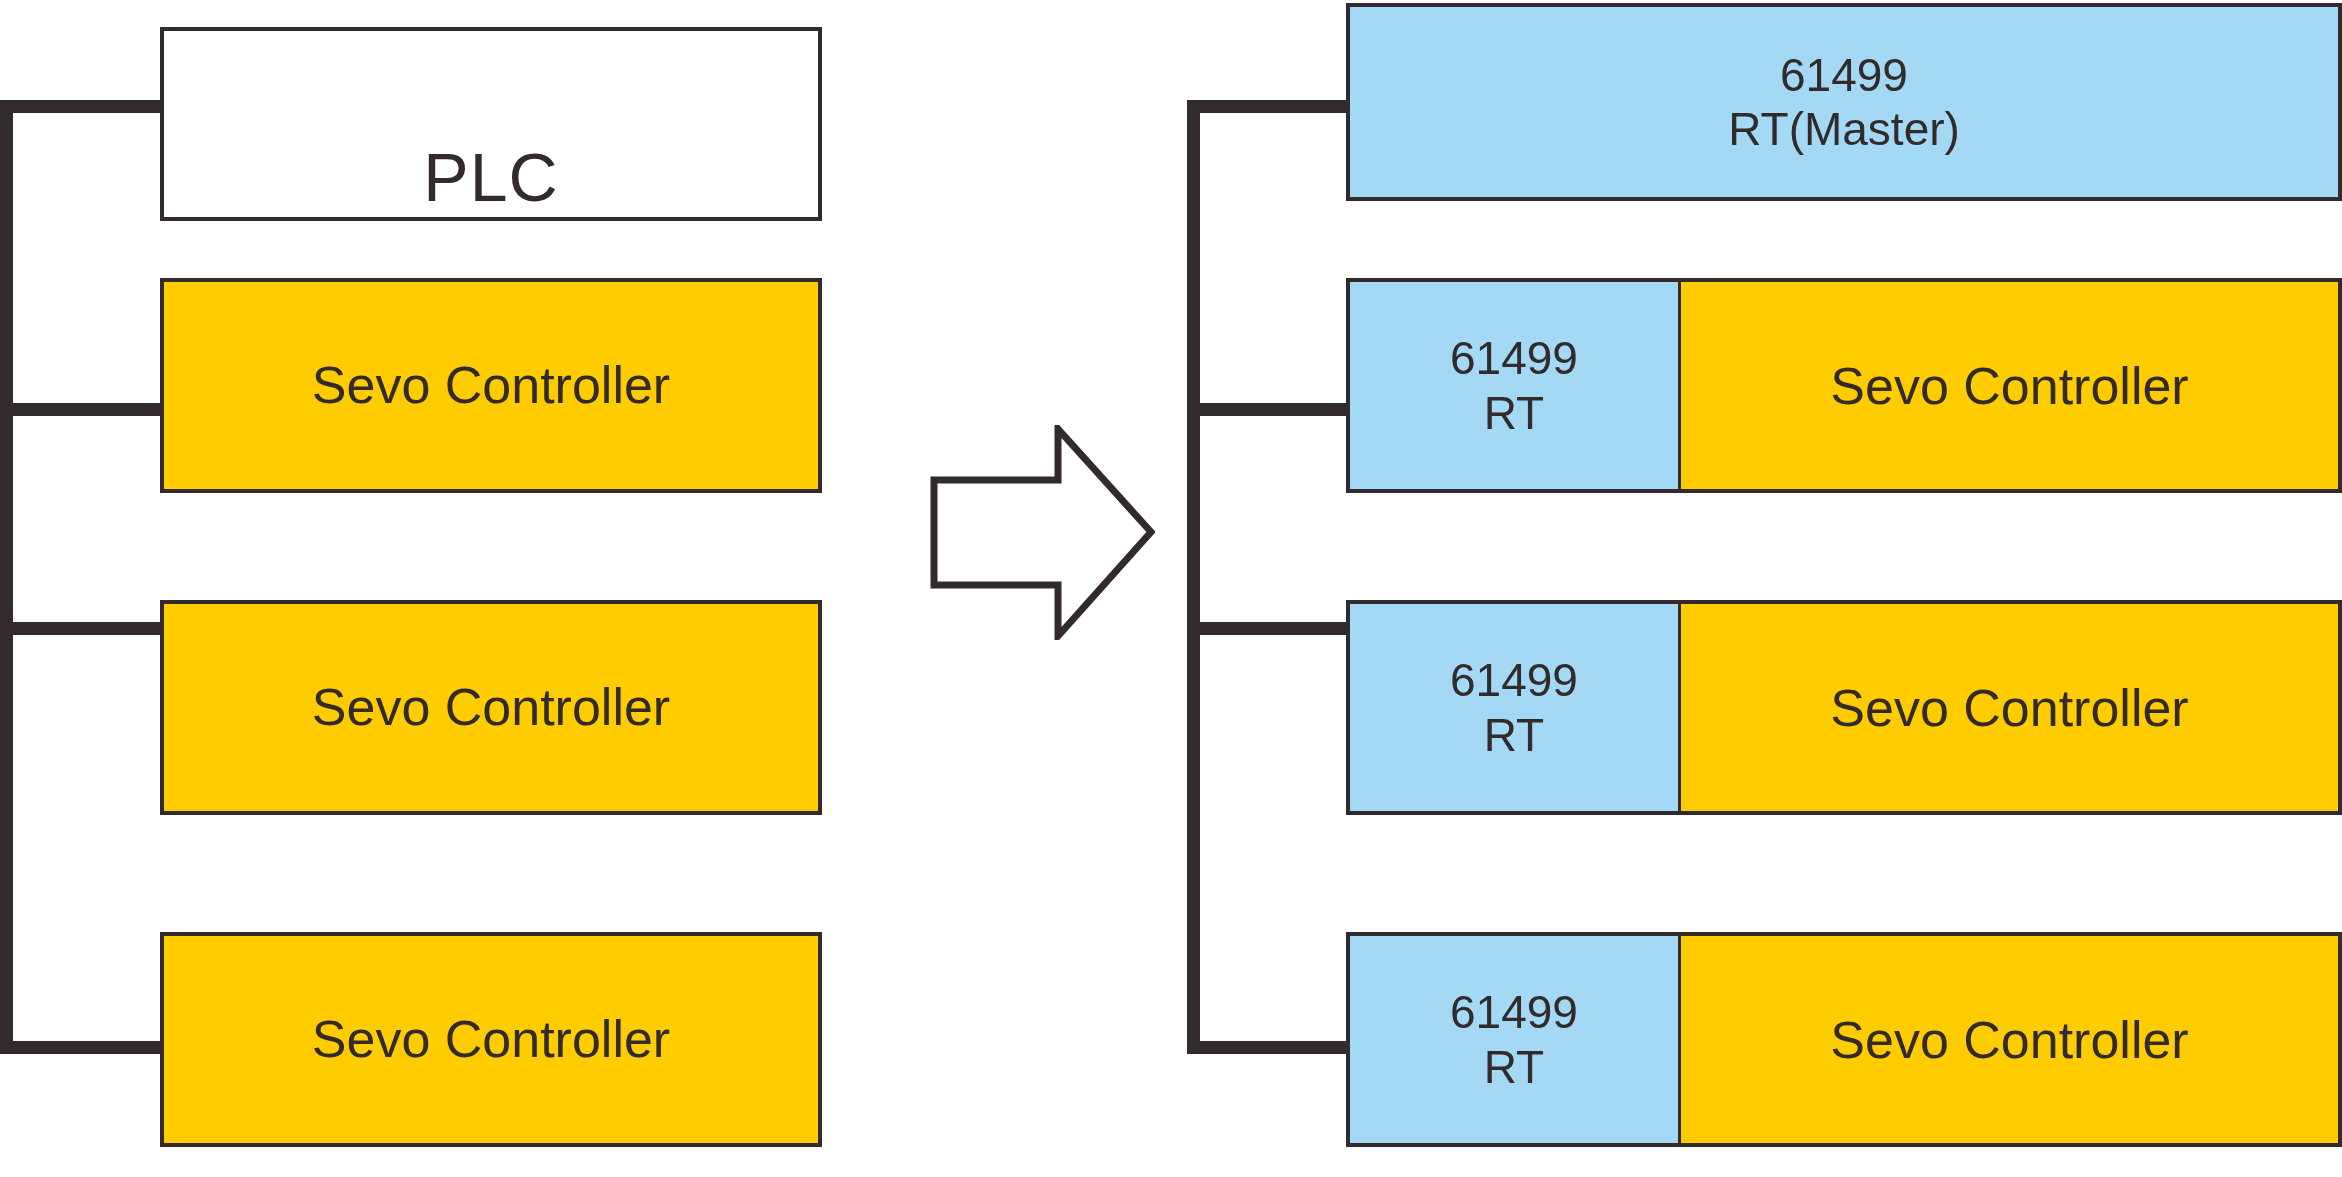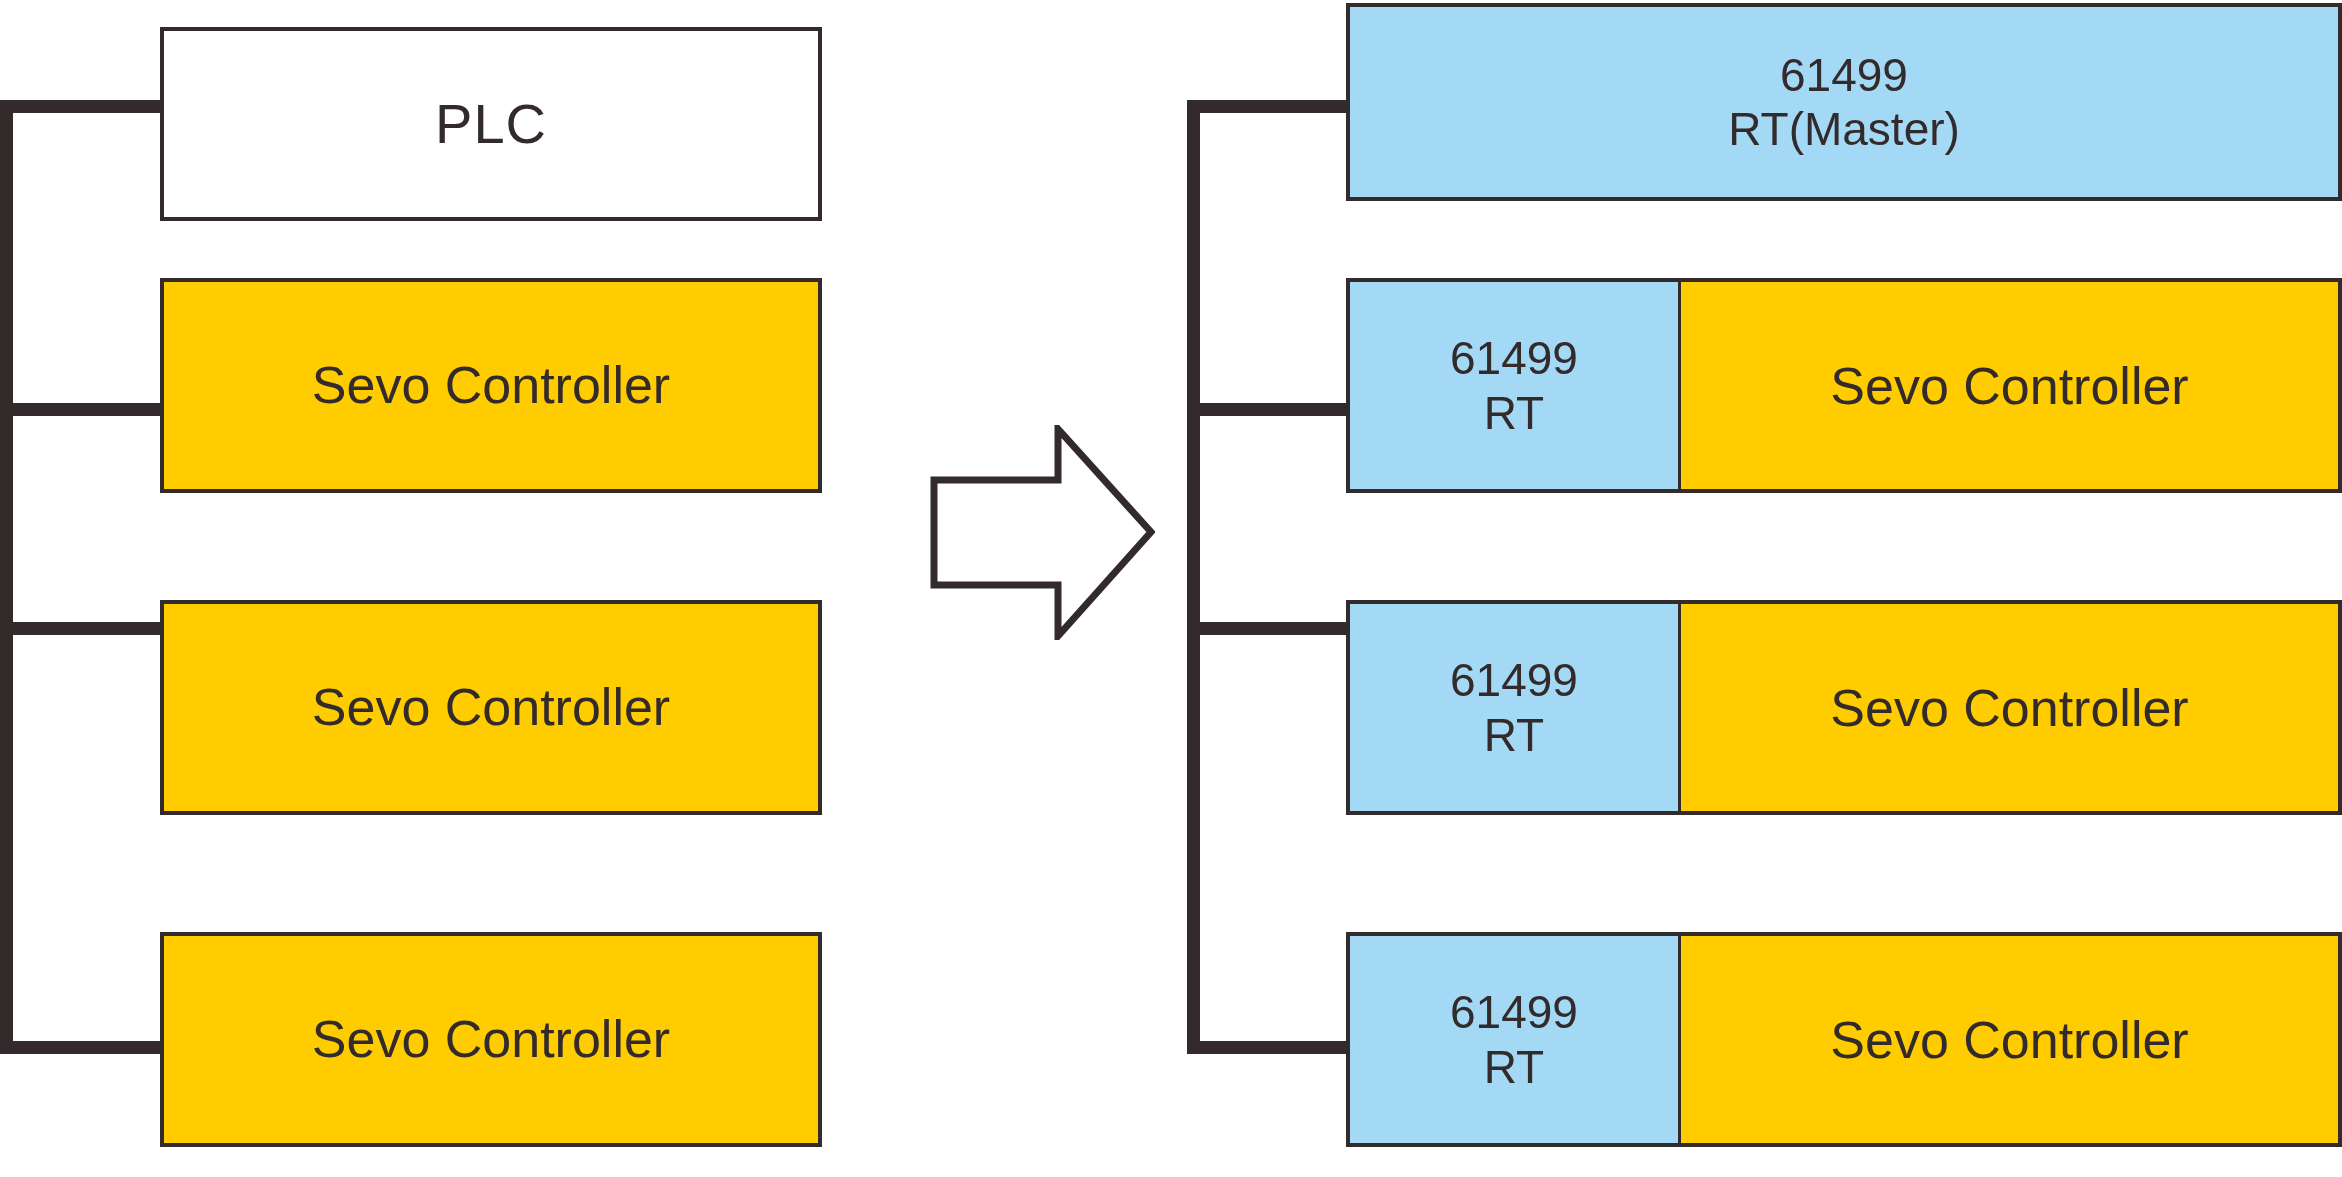"PLC" .plc-label { align-items: none -> flex-end; font-size: 56px -> 68px }
